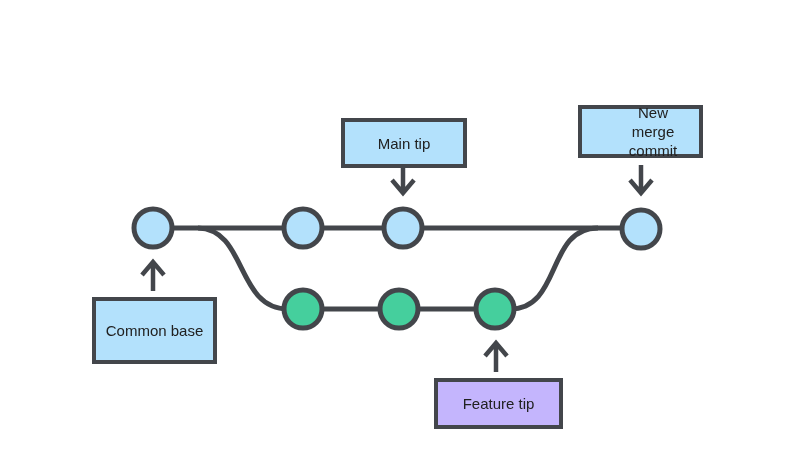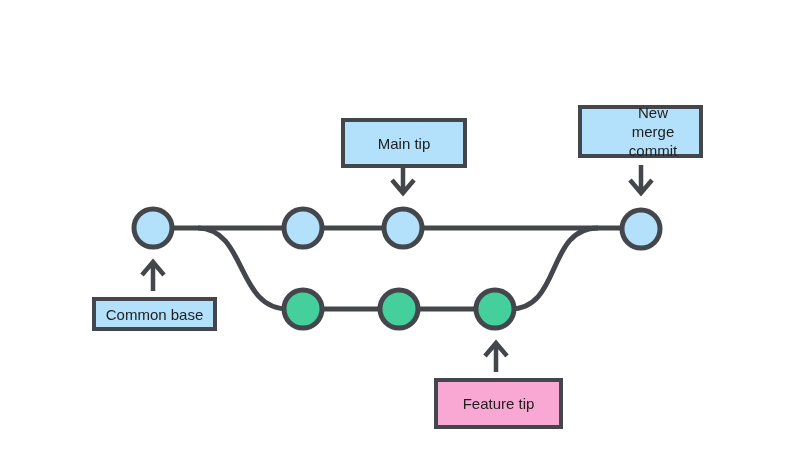"Common base" .box-common-base { height: 34px -> 67px }
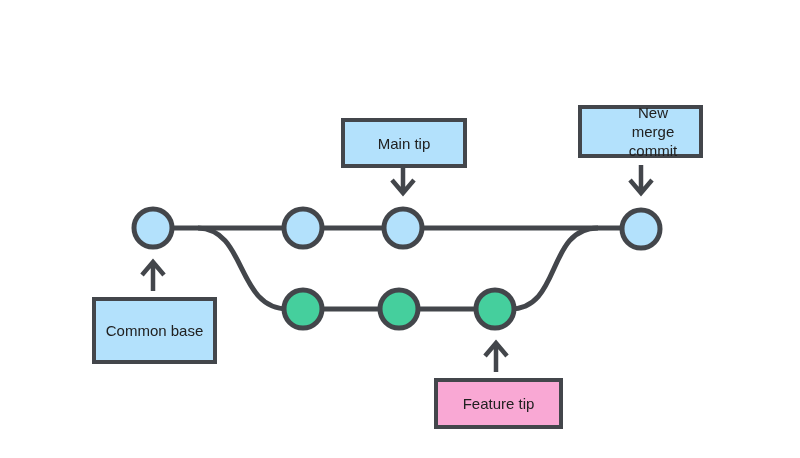"Feature tip" .label-green { background: #f9a8d4 -> #c4b5fd }
